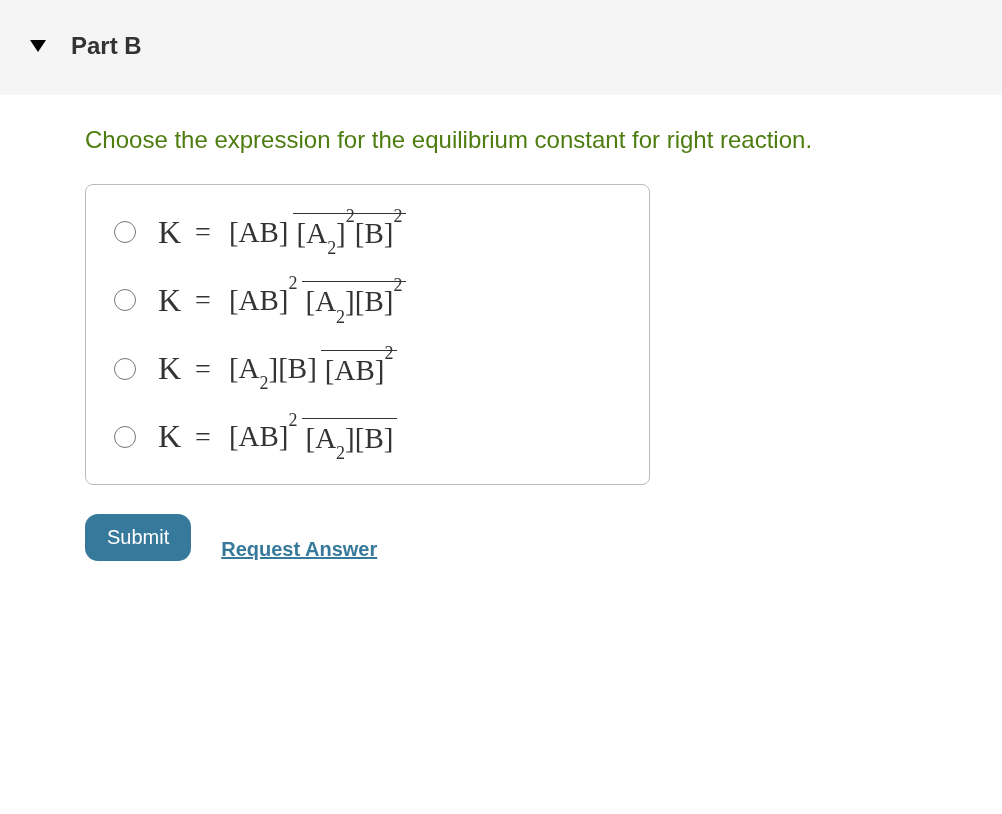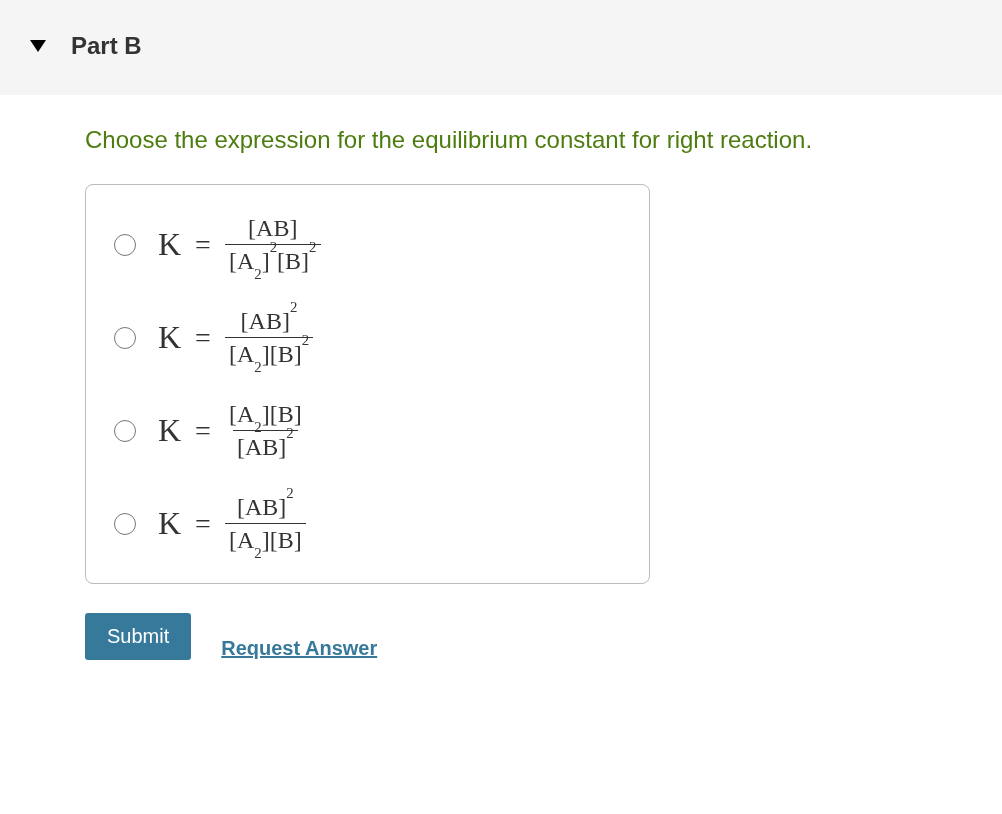"[AB]" .frac { flex-direction: column -> row; font-size: 24px -> 29px }
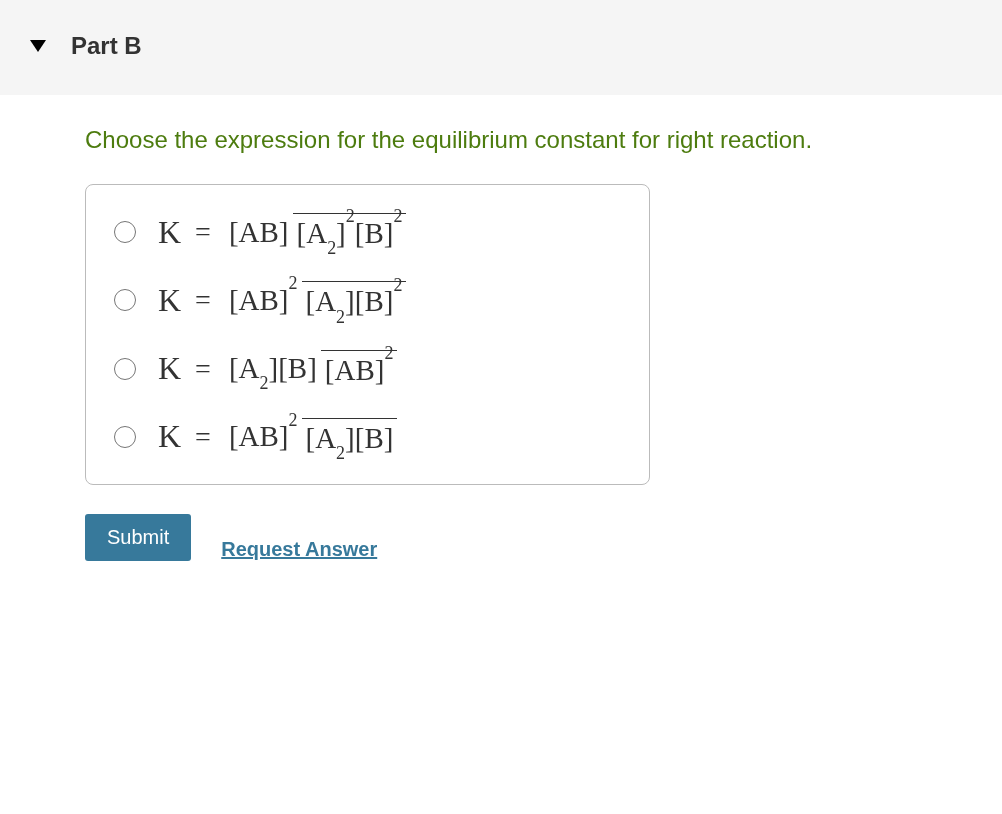"Submit" .submit-btn { border-radius: 3px -> 13px }
